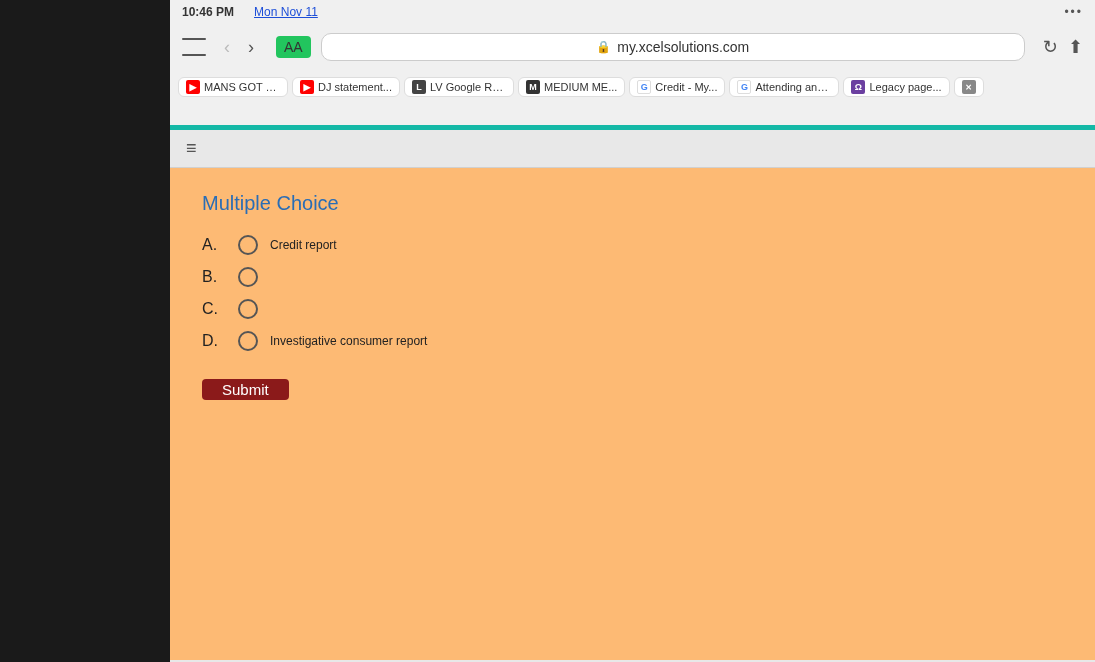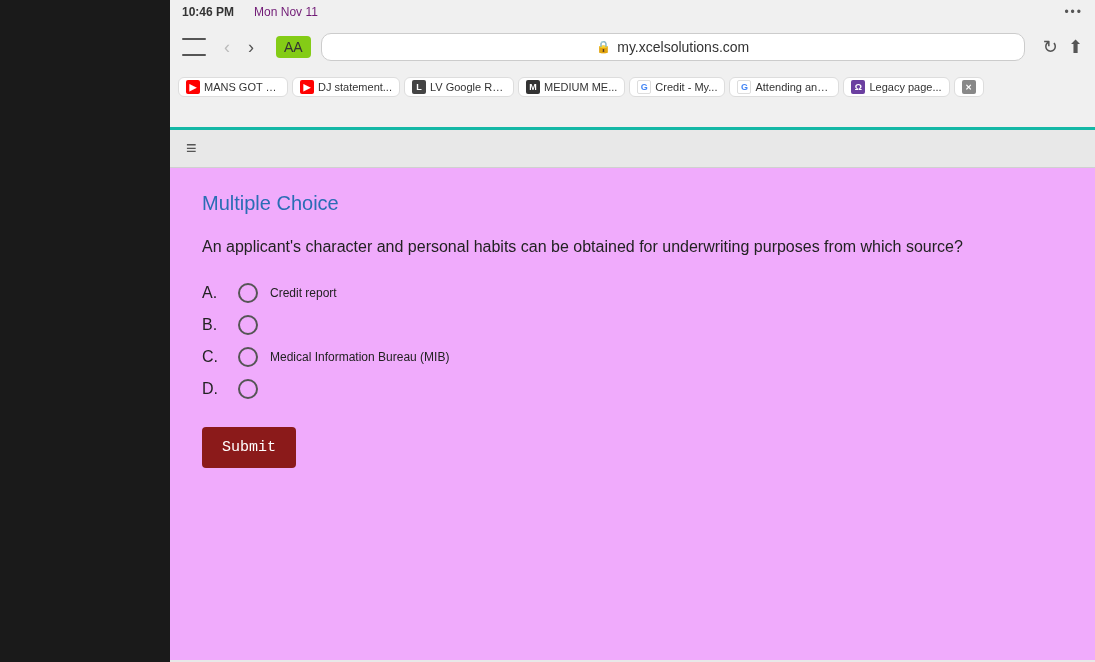"10:46 PM" .browser-chrome { border-bottom: 3px solid #14b8a6 -> 5px solid #14b8a6 }
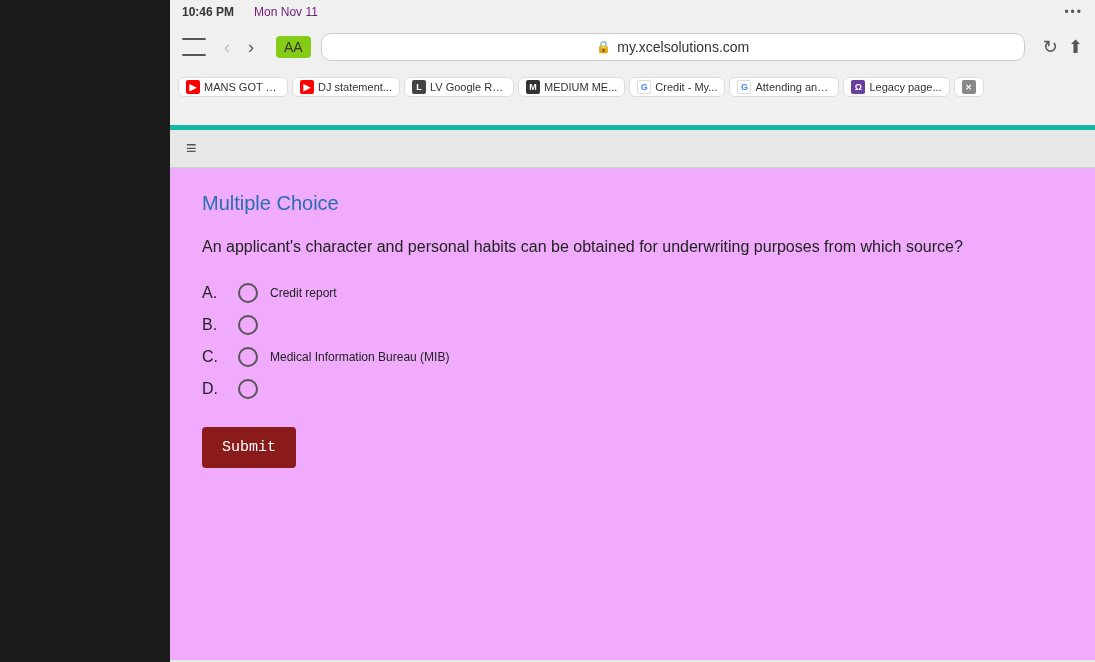"Mon Nov 11" .status-date { color: #701a75 -> #1d4ed8; text-decoration: none -> underline }
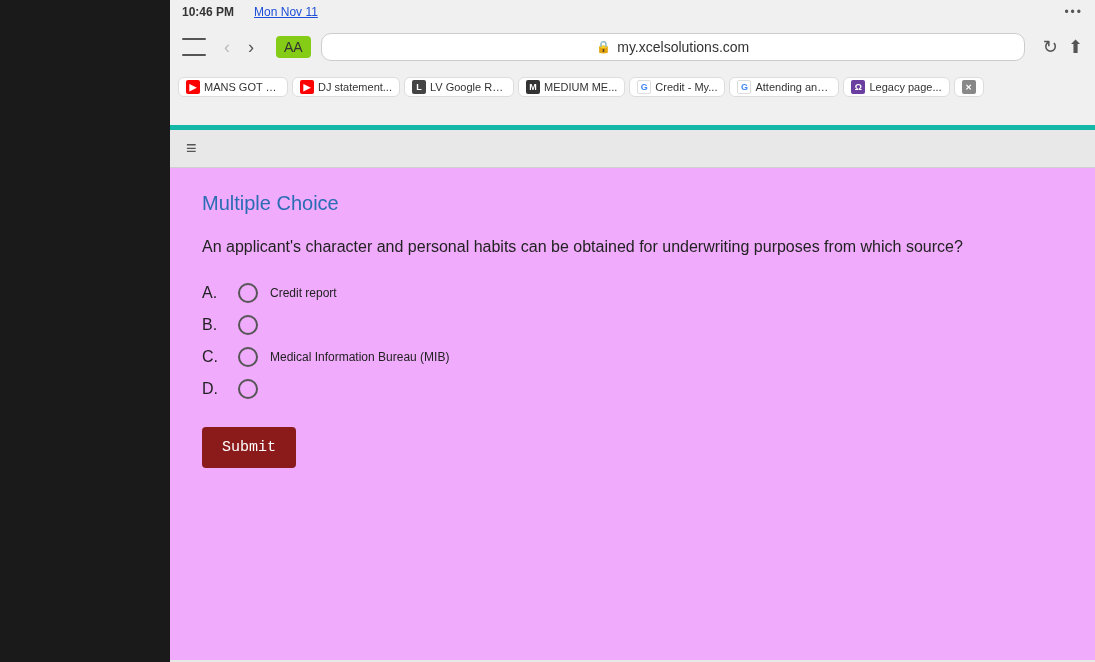"AA" .aa-text { background: #84cc16 -> #22c55e }
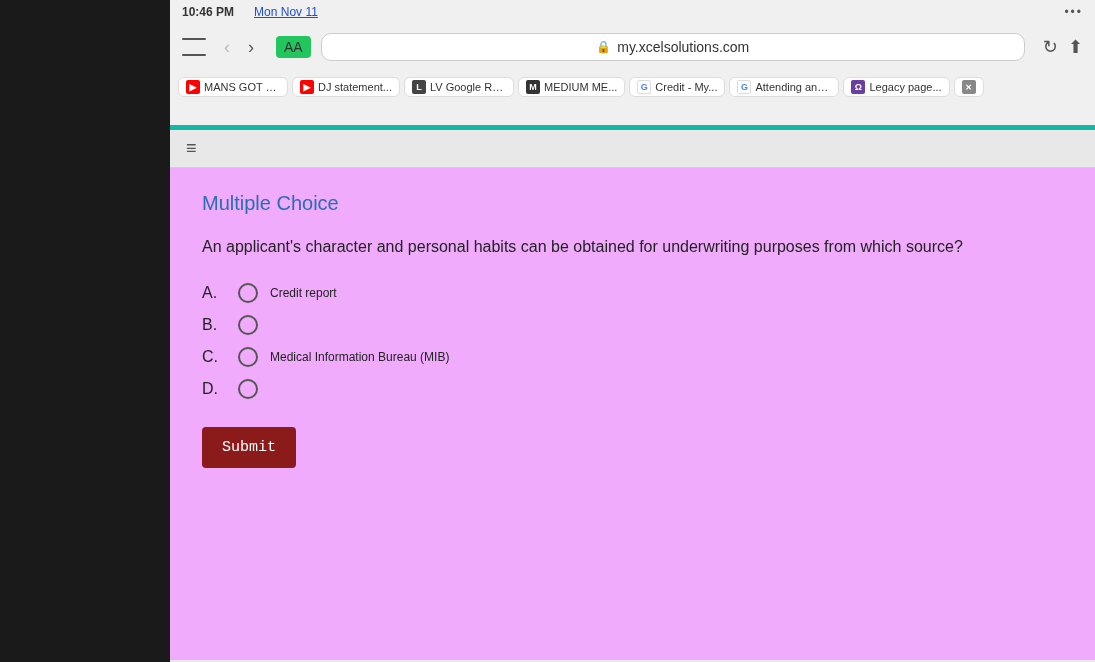"Multiple Choice" .quiz-container { background: #f0abfc -> #fdba74 }
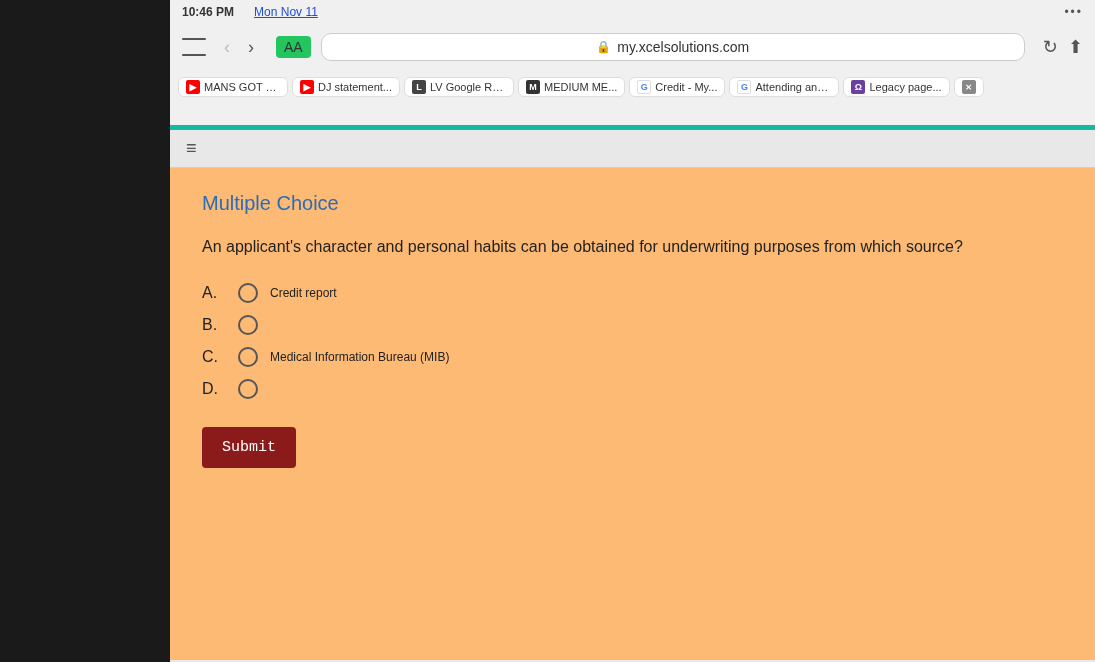"An applicant's character and personal" div.quiz-question { html: <div>An applicant's character and personal habits can be obtained for underwriting purposes from which source?</div> -> none }
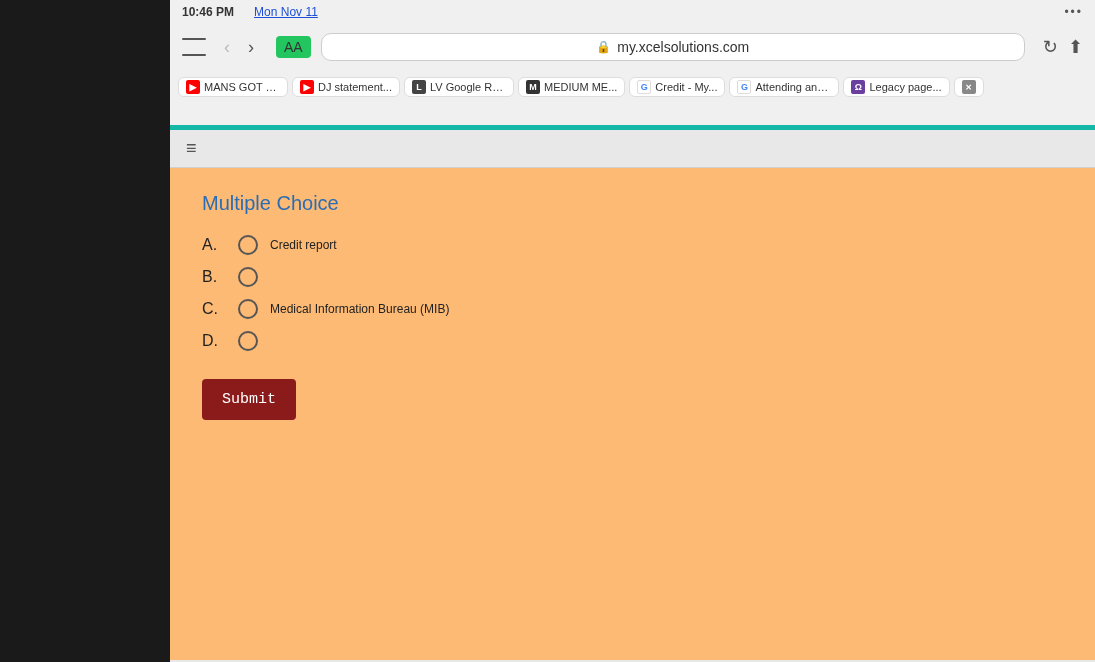"Medical Information Bureau (MIB)" span.option-text { html: <span>Medical Information Bureau (MIB)</span> -> none }
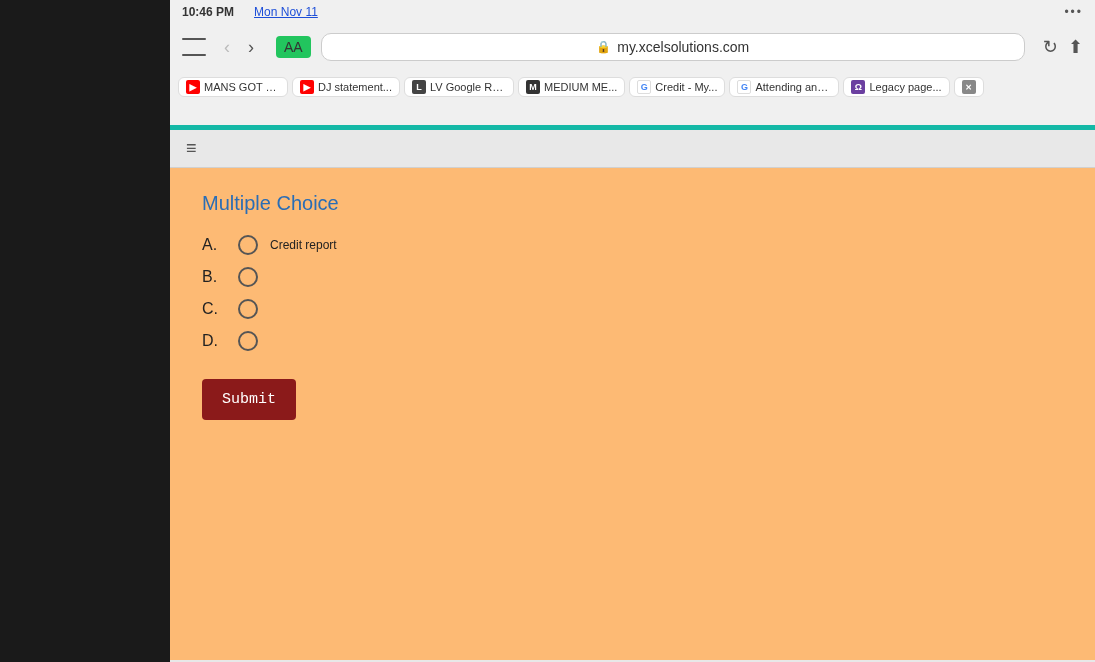"Investigative consumer report" span.option-text { html: none -> <span>Investigative consumer report</span> }
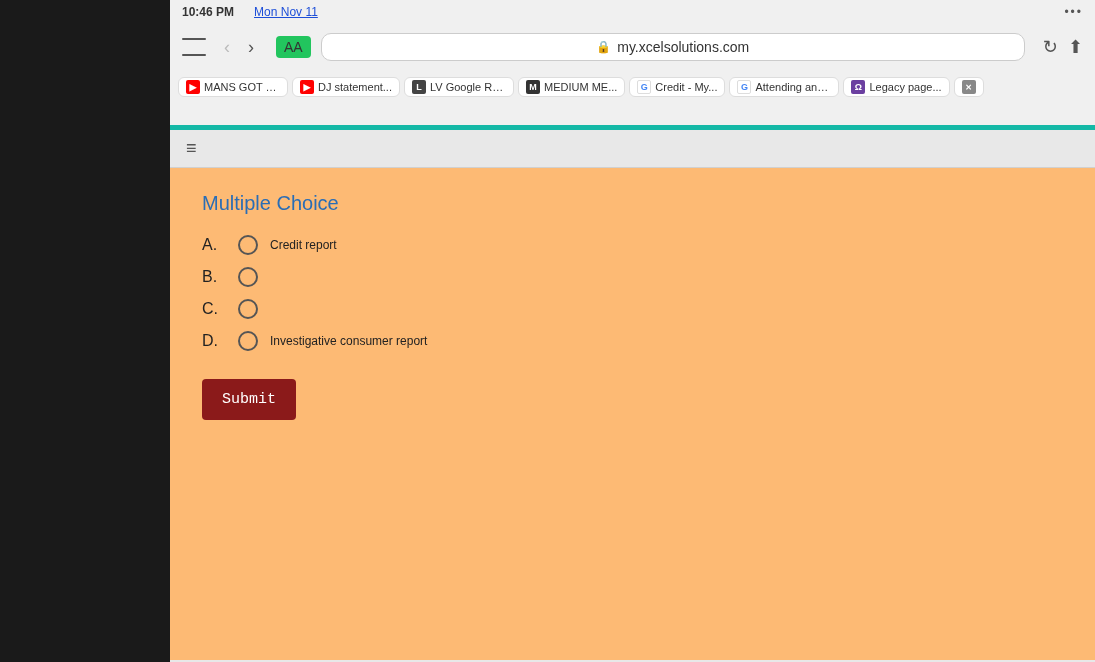"Submit" .submit-btn { font-family: Liberation Mono, monospace -> none; padding: 12px 20px -> 2px 20px }
